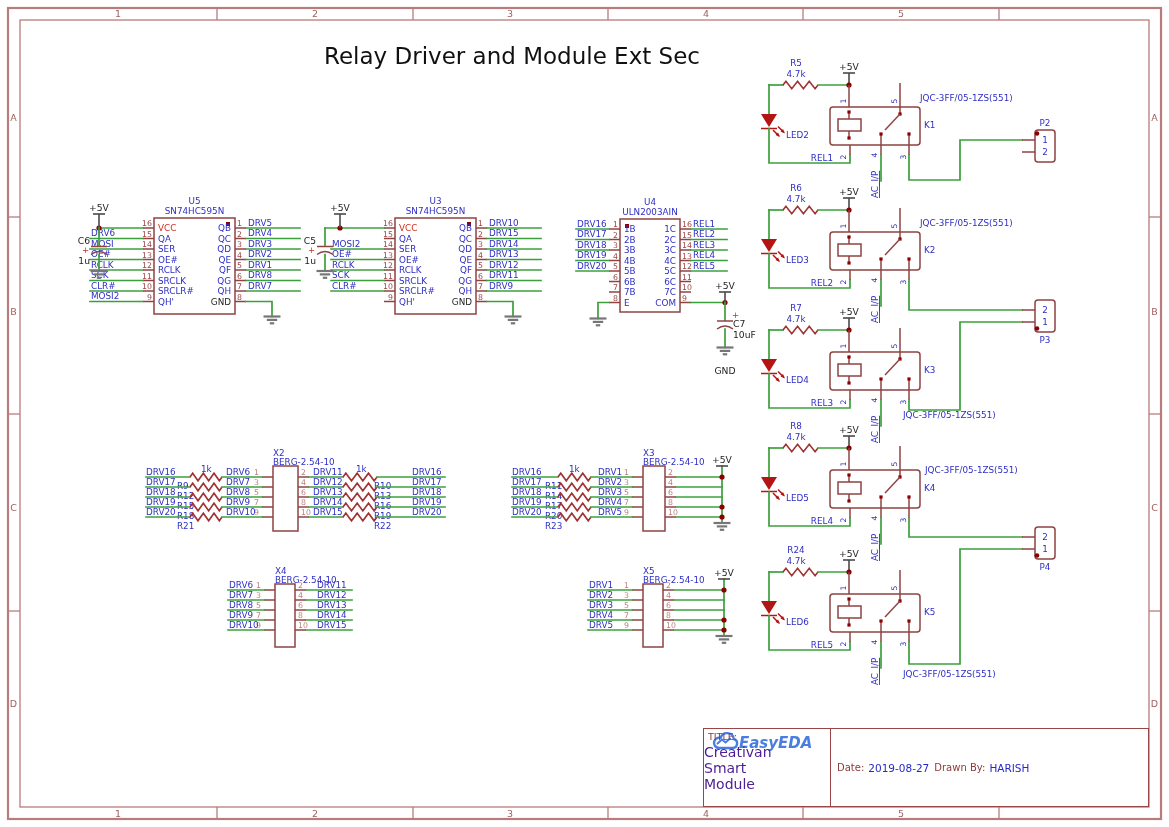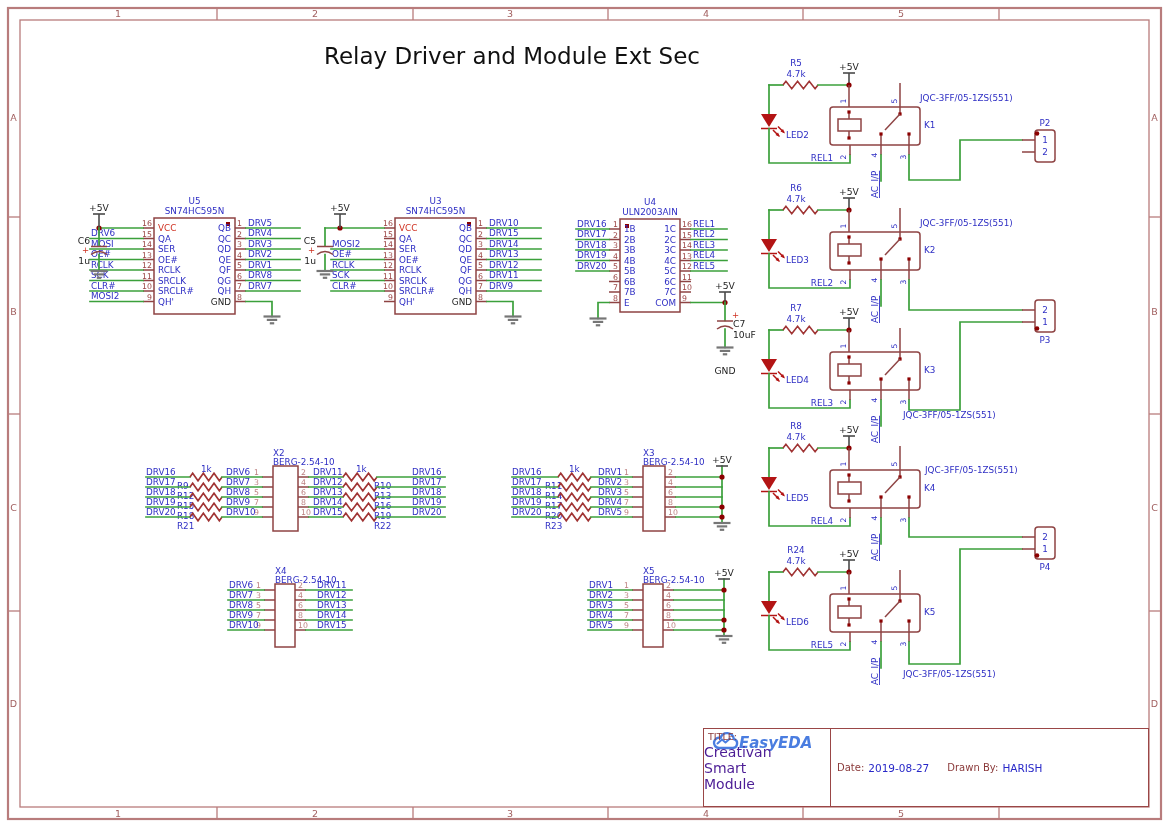"Drawn By:" span.tb-l { margin-left: 14px -> 1px }
